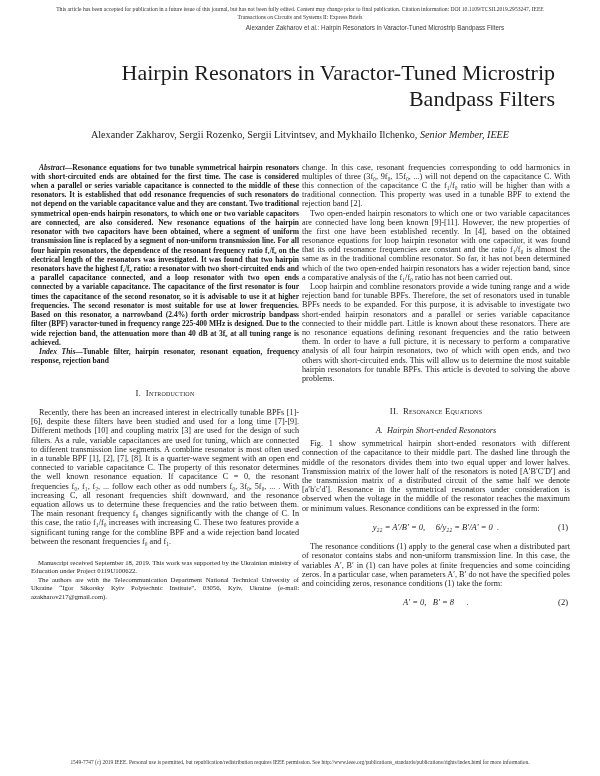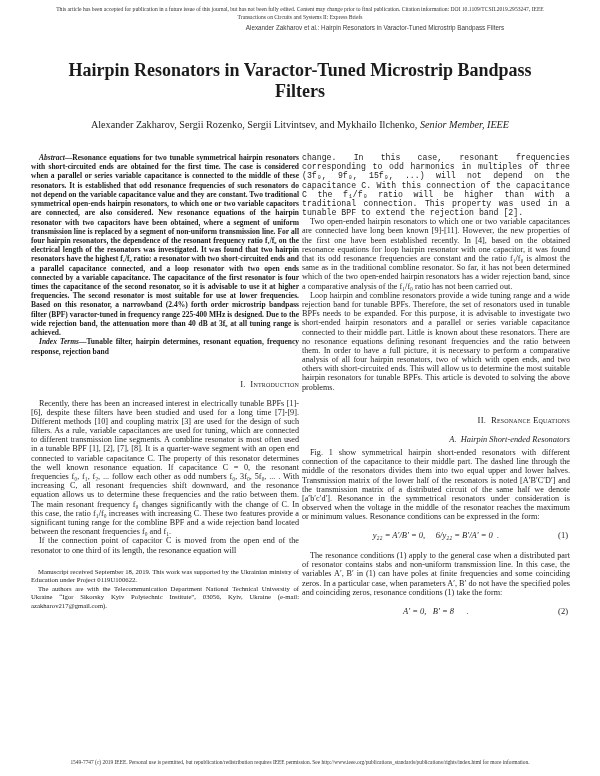"Hairpin Resonators in Varactor-Tuned" .title { font-size: 18px -> 22px; font-weight: bold -> normal; text-align: center -> right }
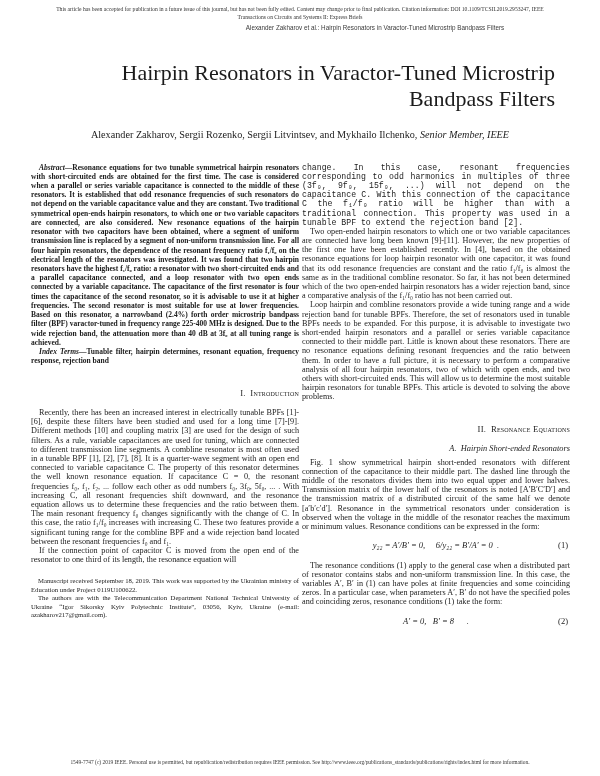"change. In this case, resonant" .col p.noindent { font-family: Liberation Mono, monospace -> none }
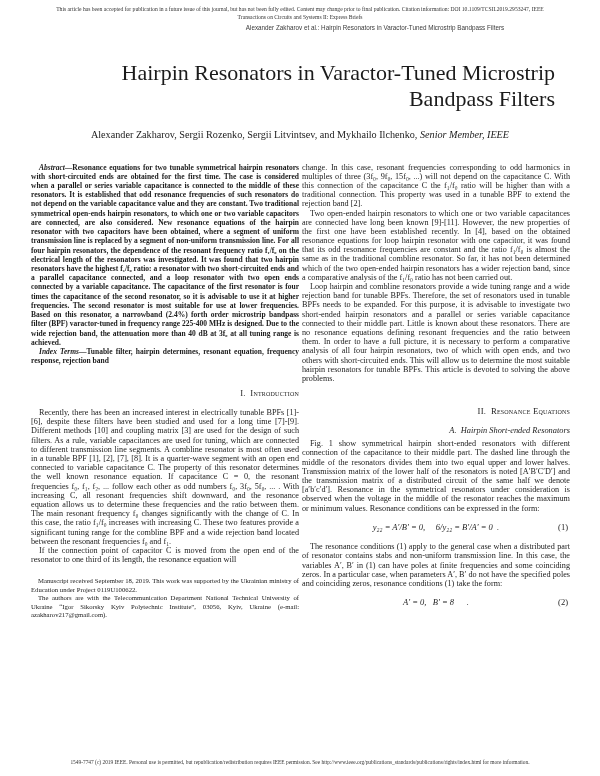"Index Terms" span.lead-label { text: Terms -> This }
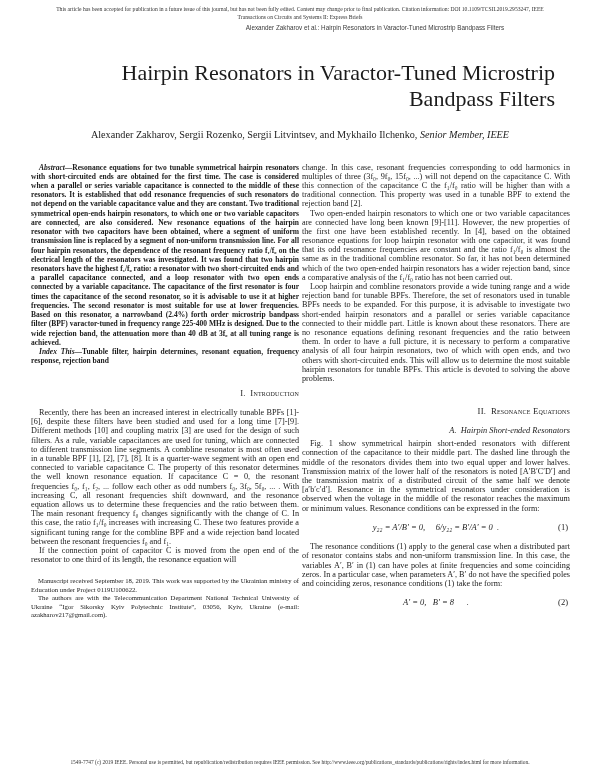"—Tunable filter, hairpin determines," span { text: determines -> resonator }
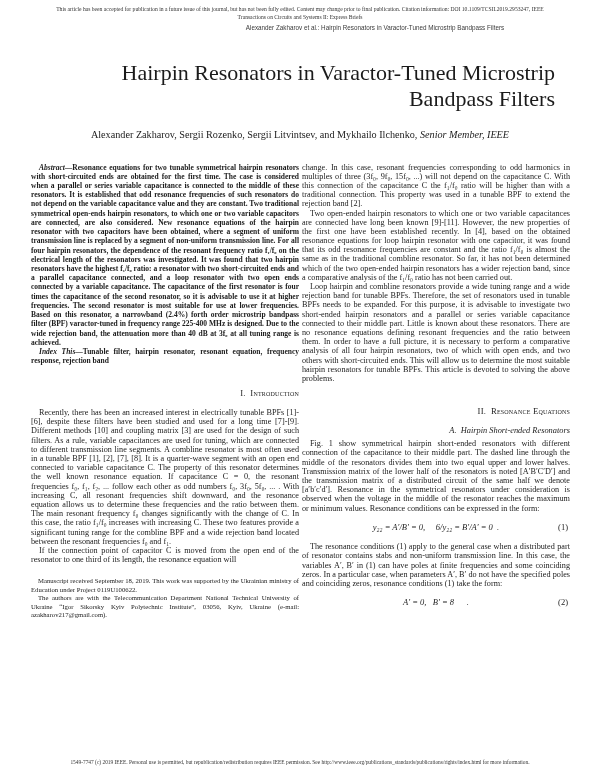"I. Introduction" .section-heading { text-align: right -> center }
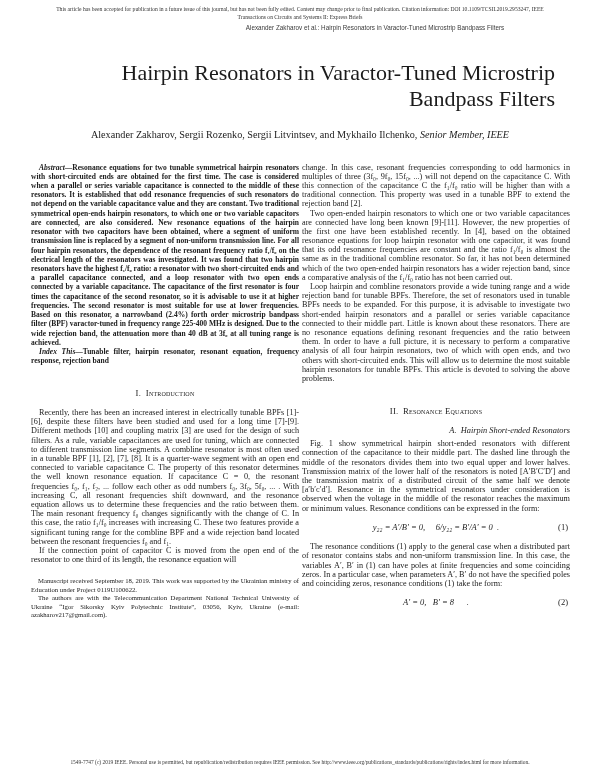"A. Hairpin Short-ended Resonators" .subsection-heading { text-align: right -> center }
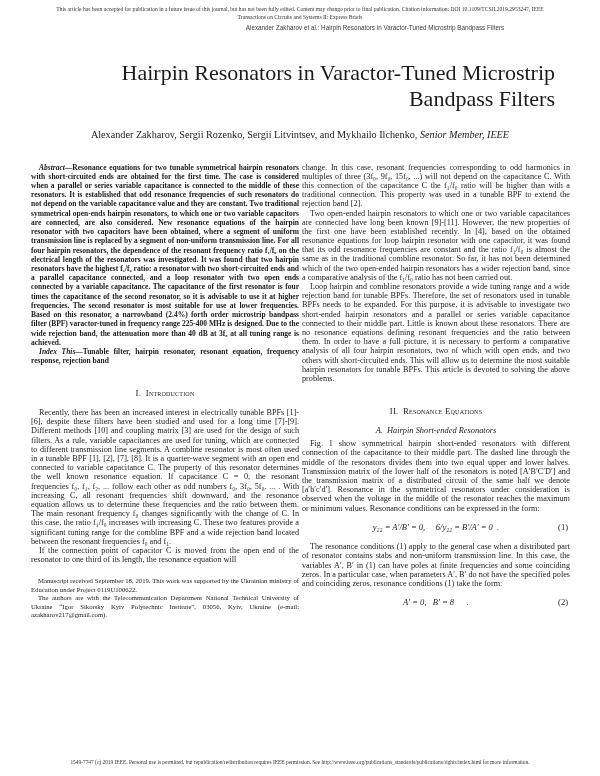"If the connection point of" p { html: <p>If the connection point of capacitor C is moved from the open end of the resonator to one third of its length, the resonance equation will</p> -> none }
